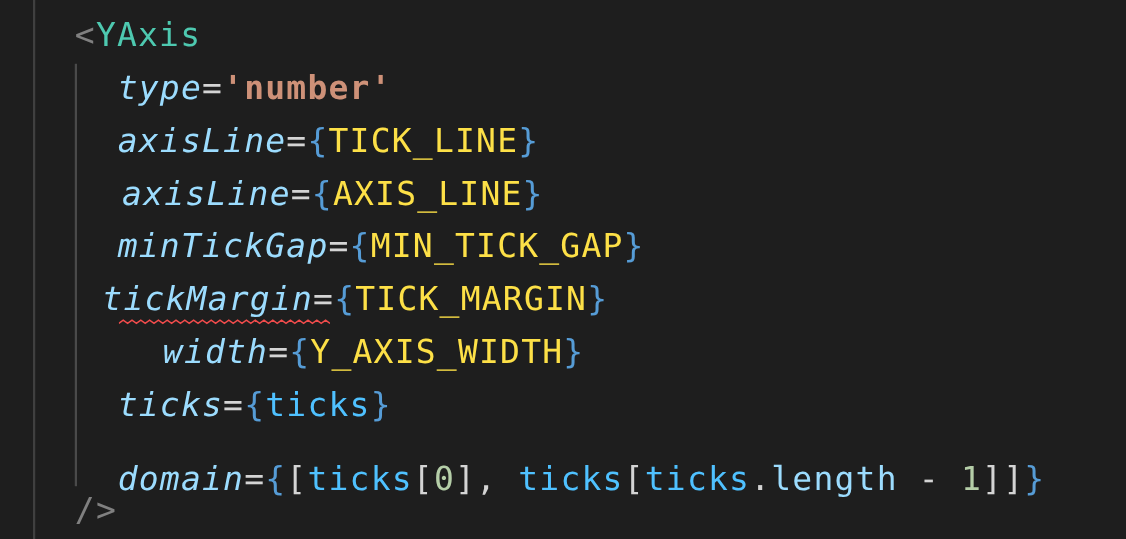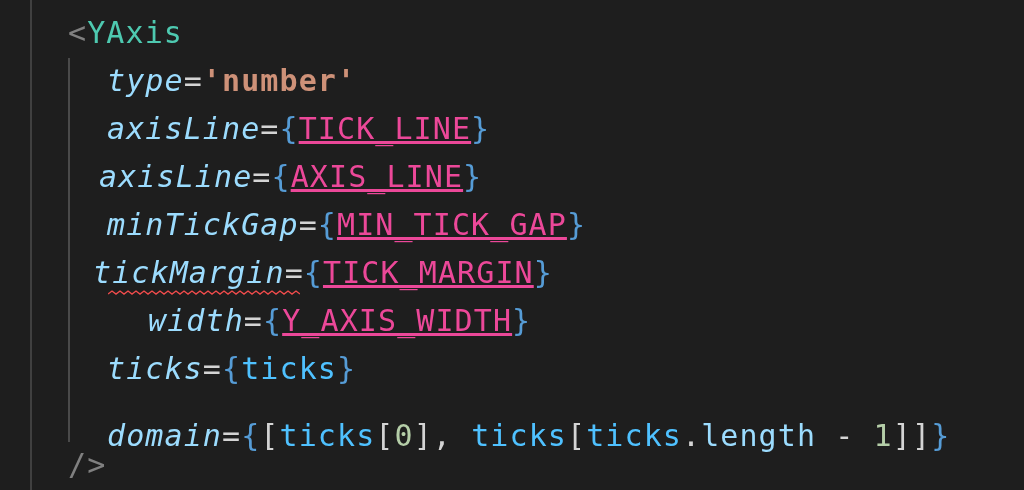"TICK_LINE" .const { color: #ec4899 -> #fde047; text-decoration: underline -> none }
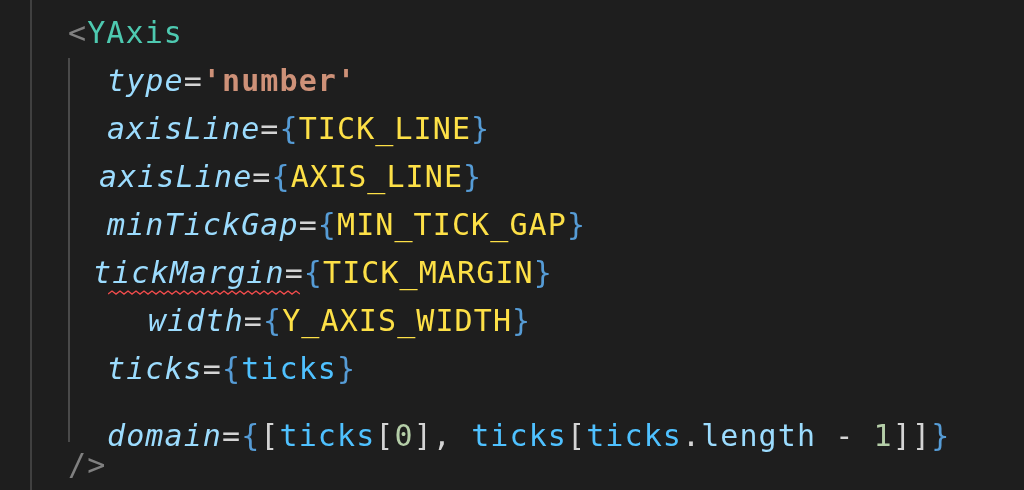"axisLine={AXIS_LINE}" .l3 { left: 99px -> 111px }
